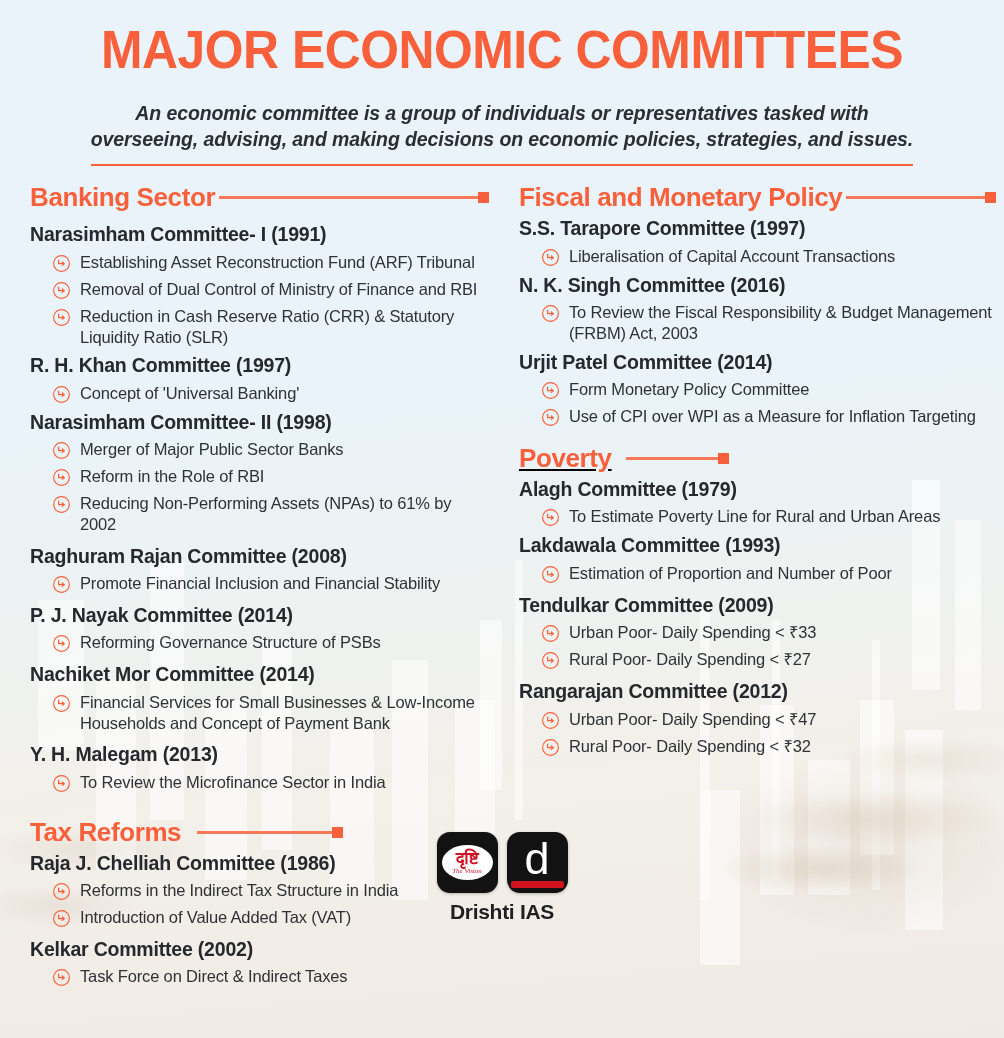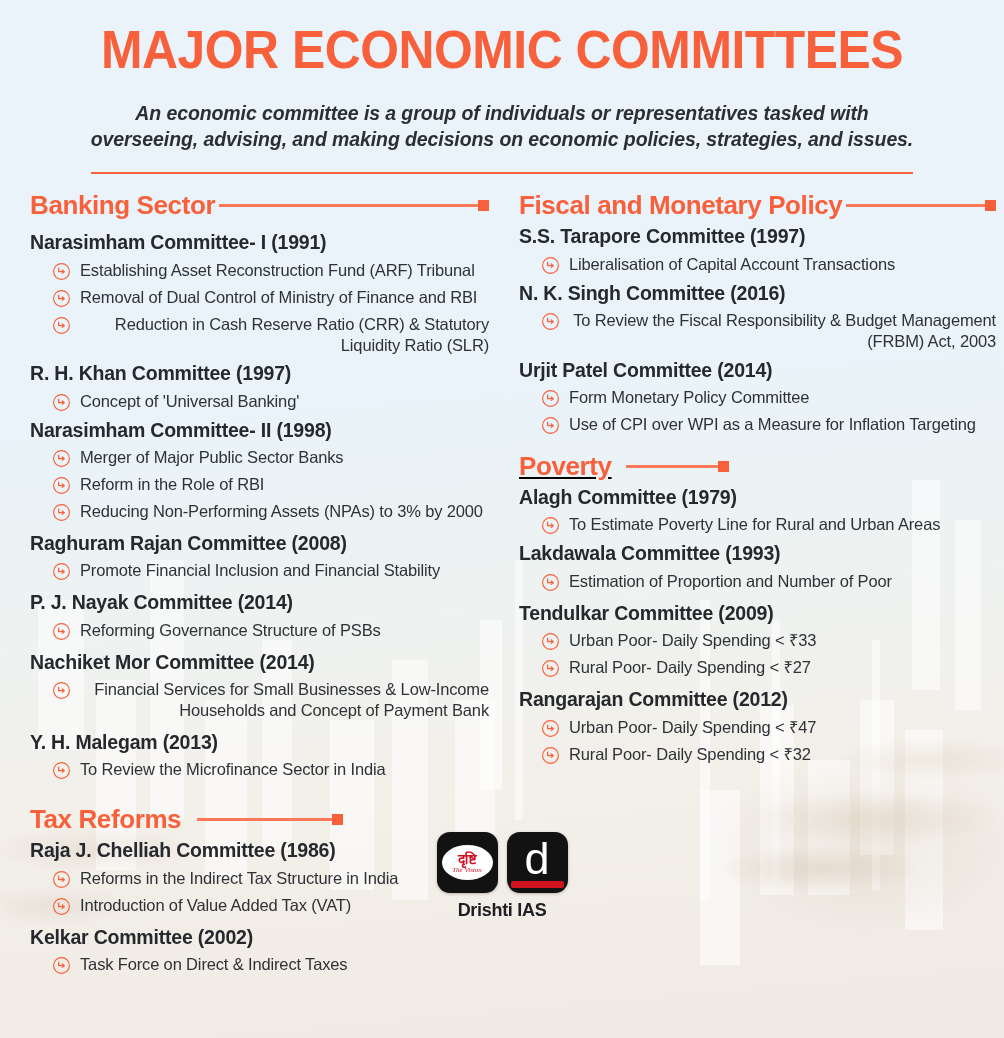"overseeing, advising, and making" .subtitle-line.underlined { padding-bottom: 20px -> 12px }
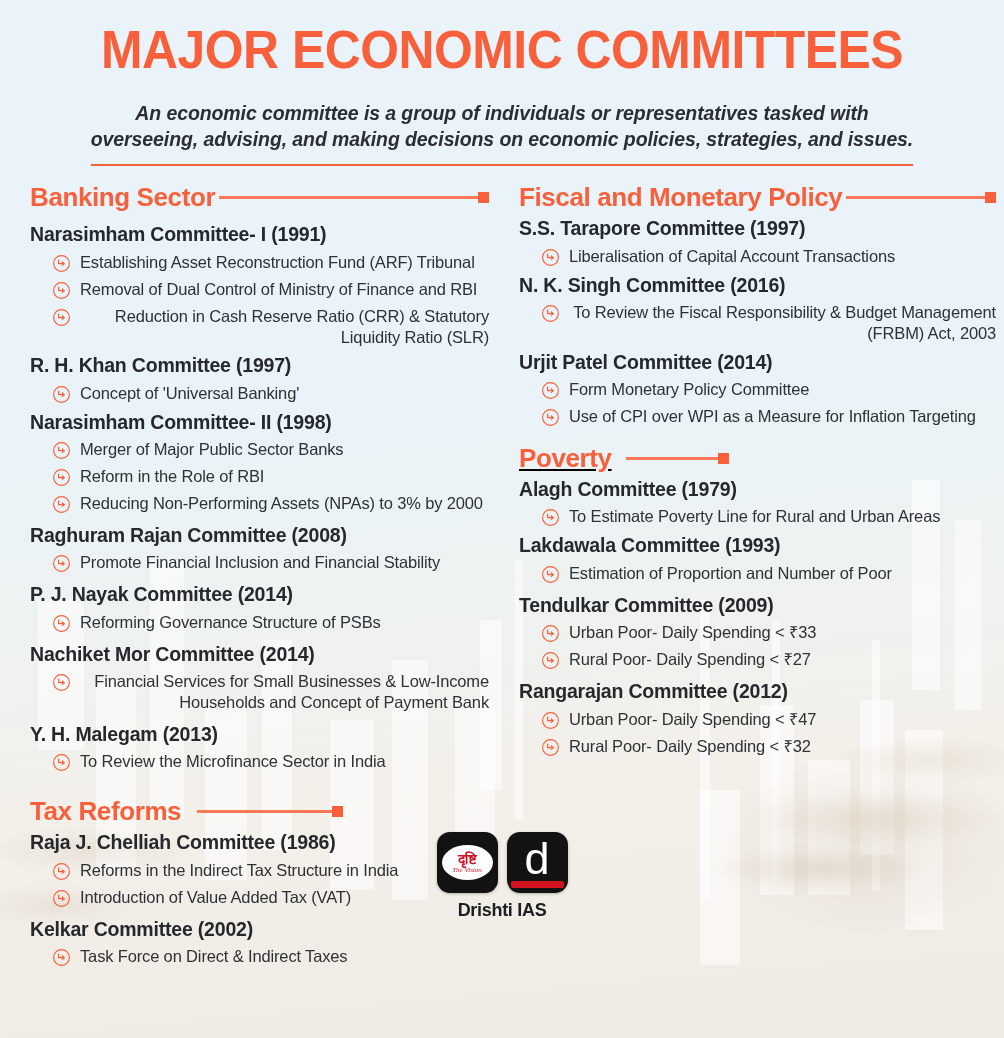"Establishing Asset Reconstruction Fund" ul.points li { text-align: right -> none }
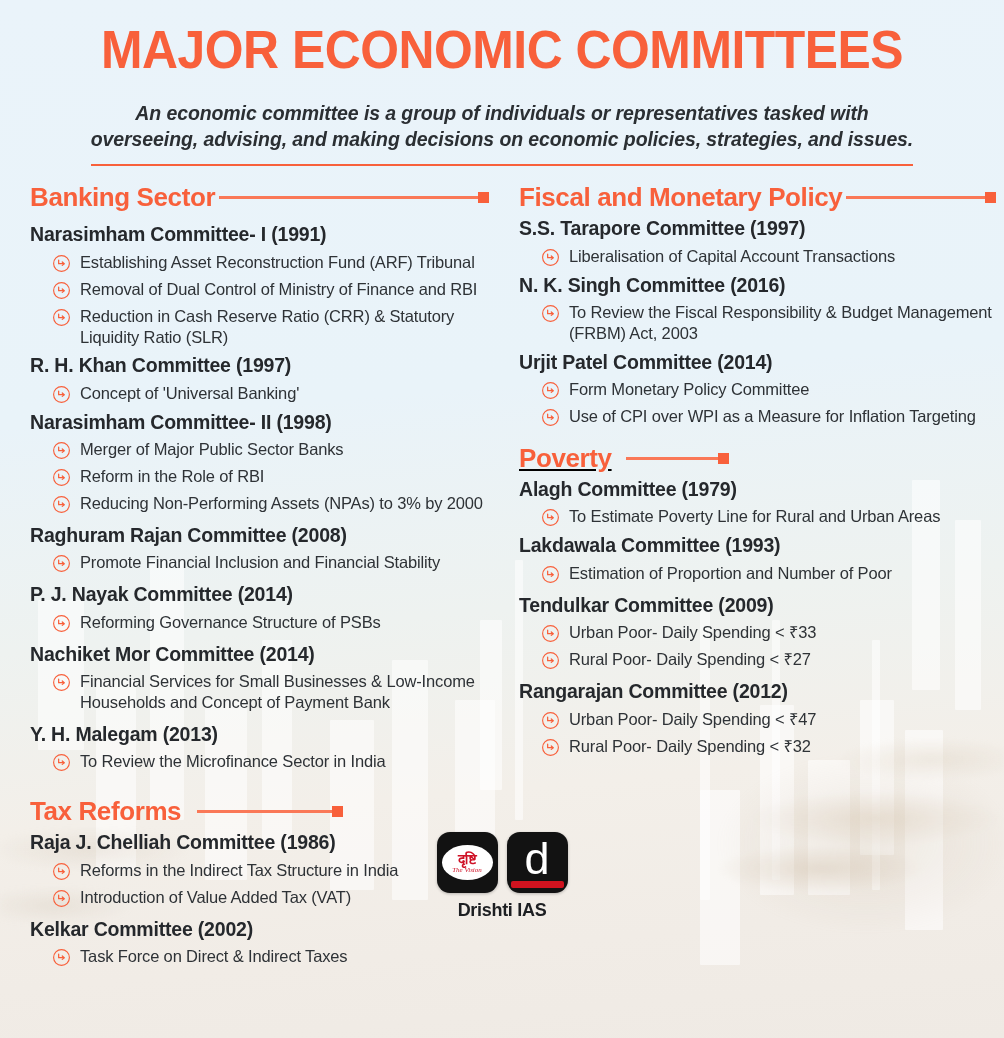"Reducing Non-Performing Assets (NPAs) to" span.ptext { text: 3% by 2000 -> 61% by 2002 }
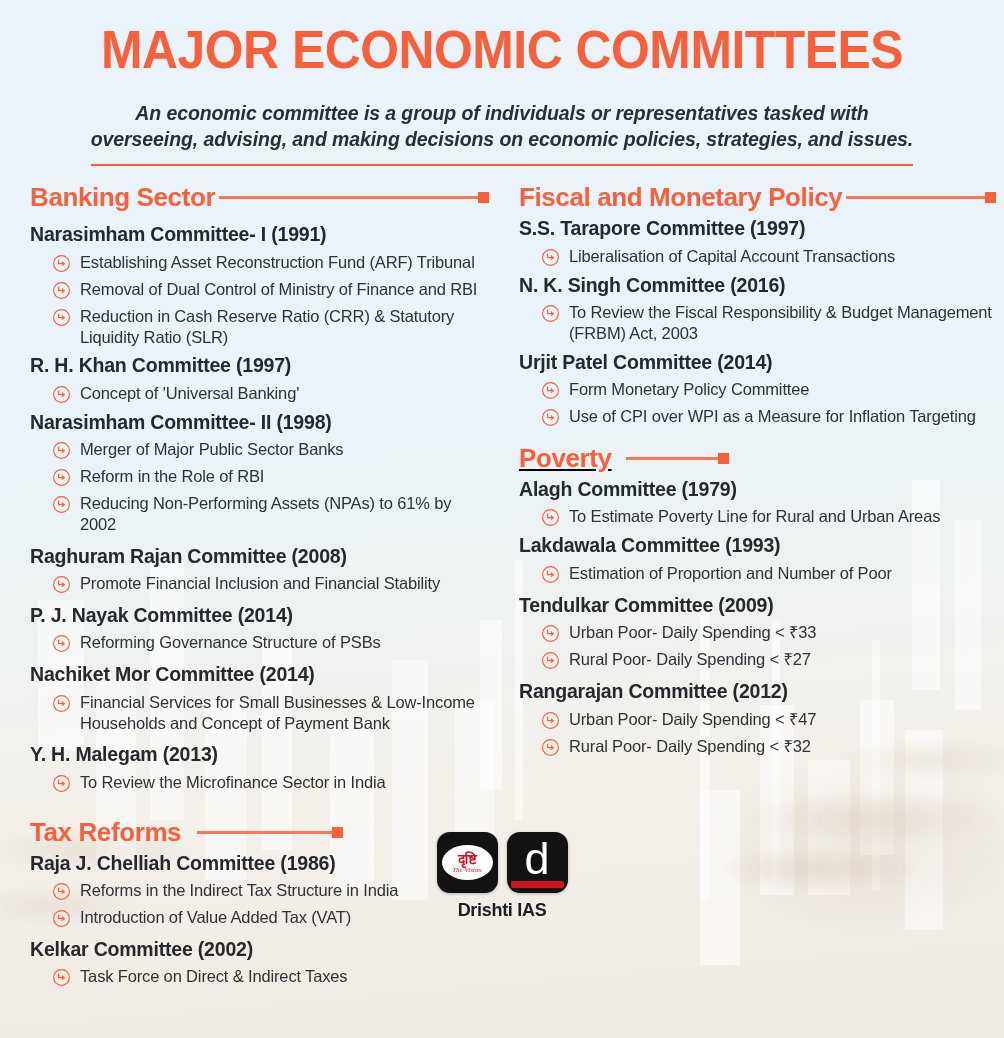"दृष्टि" .tile .hindi { font-size: 14px -> 17px }
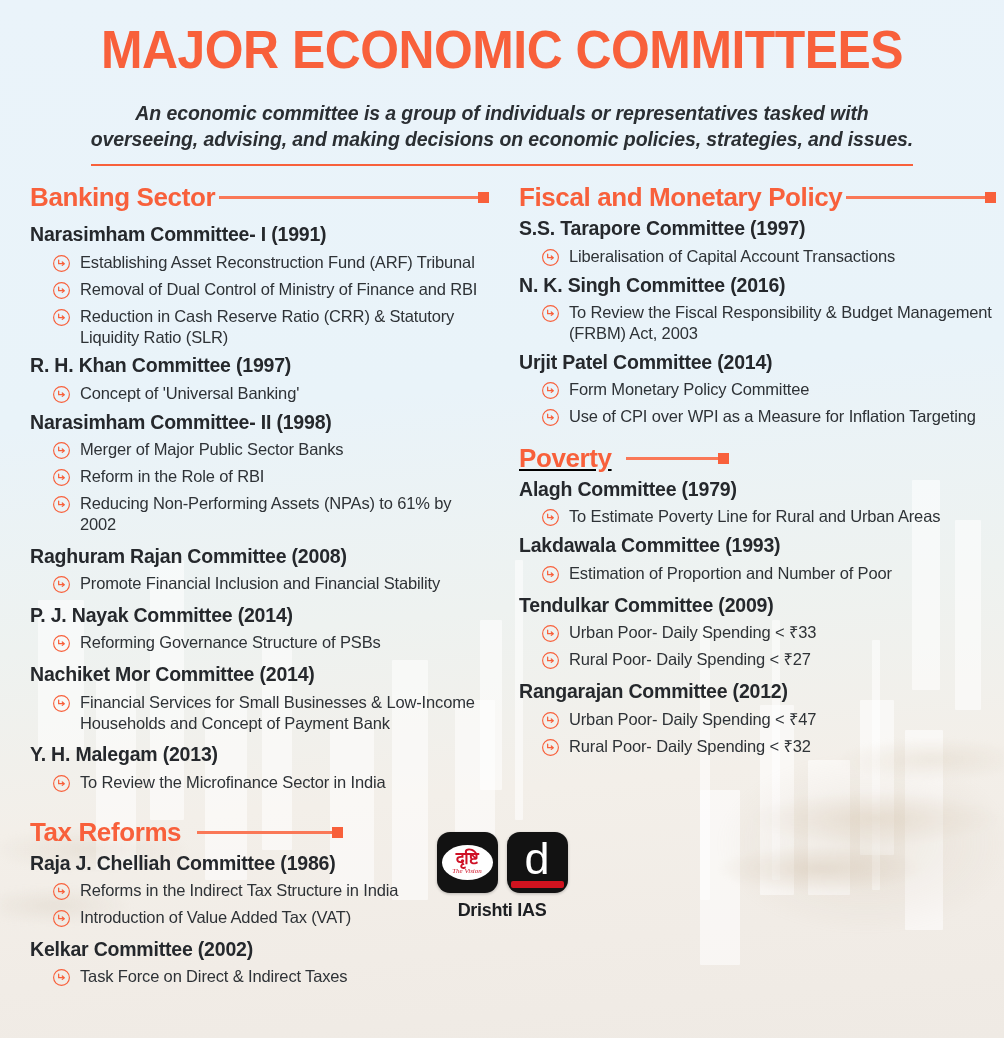"Drishti IAS" #brand-name { font-size: 18px -> 21px }
